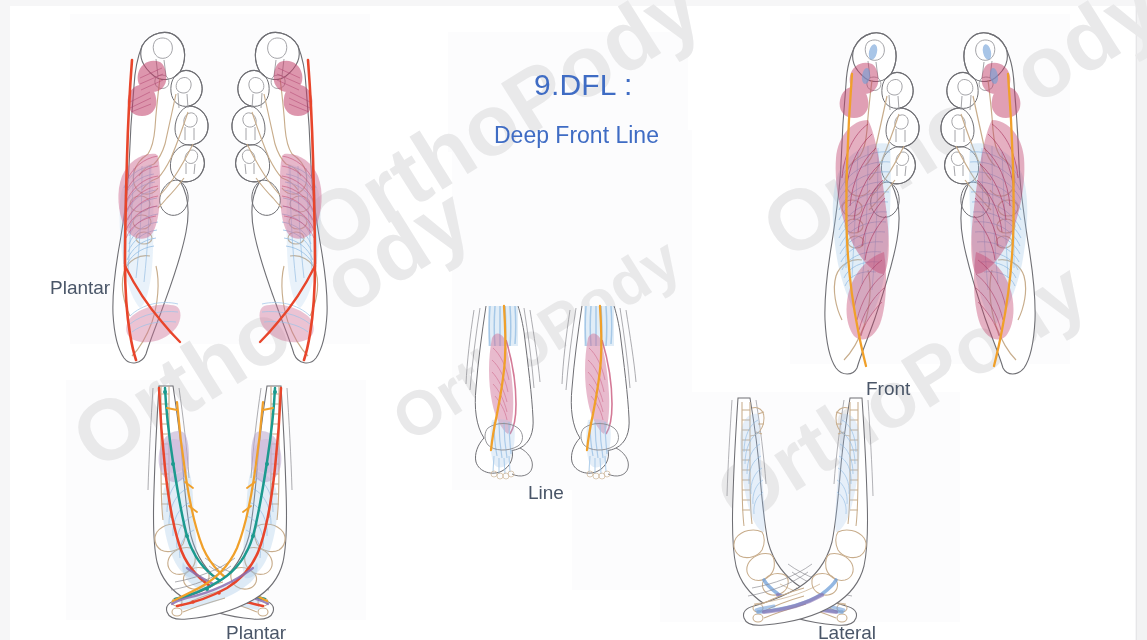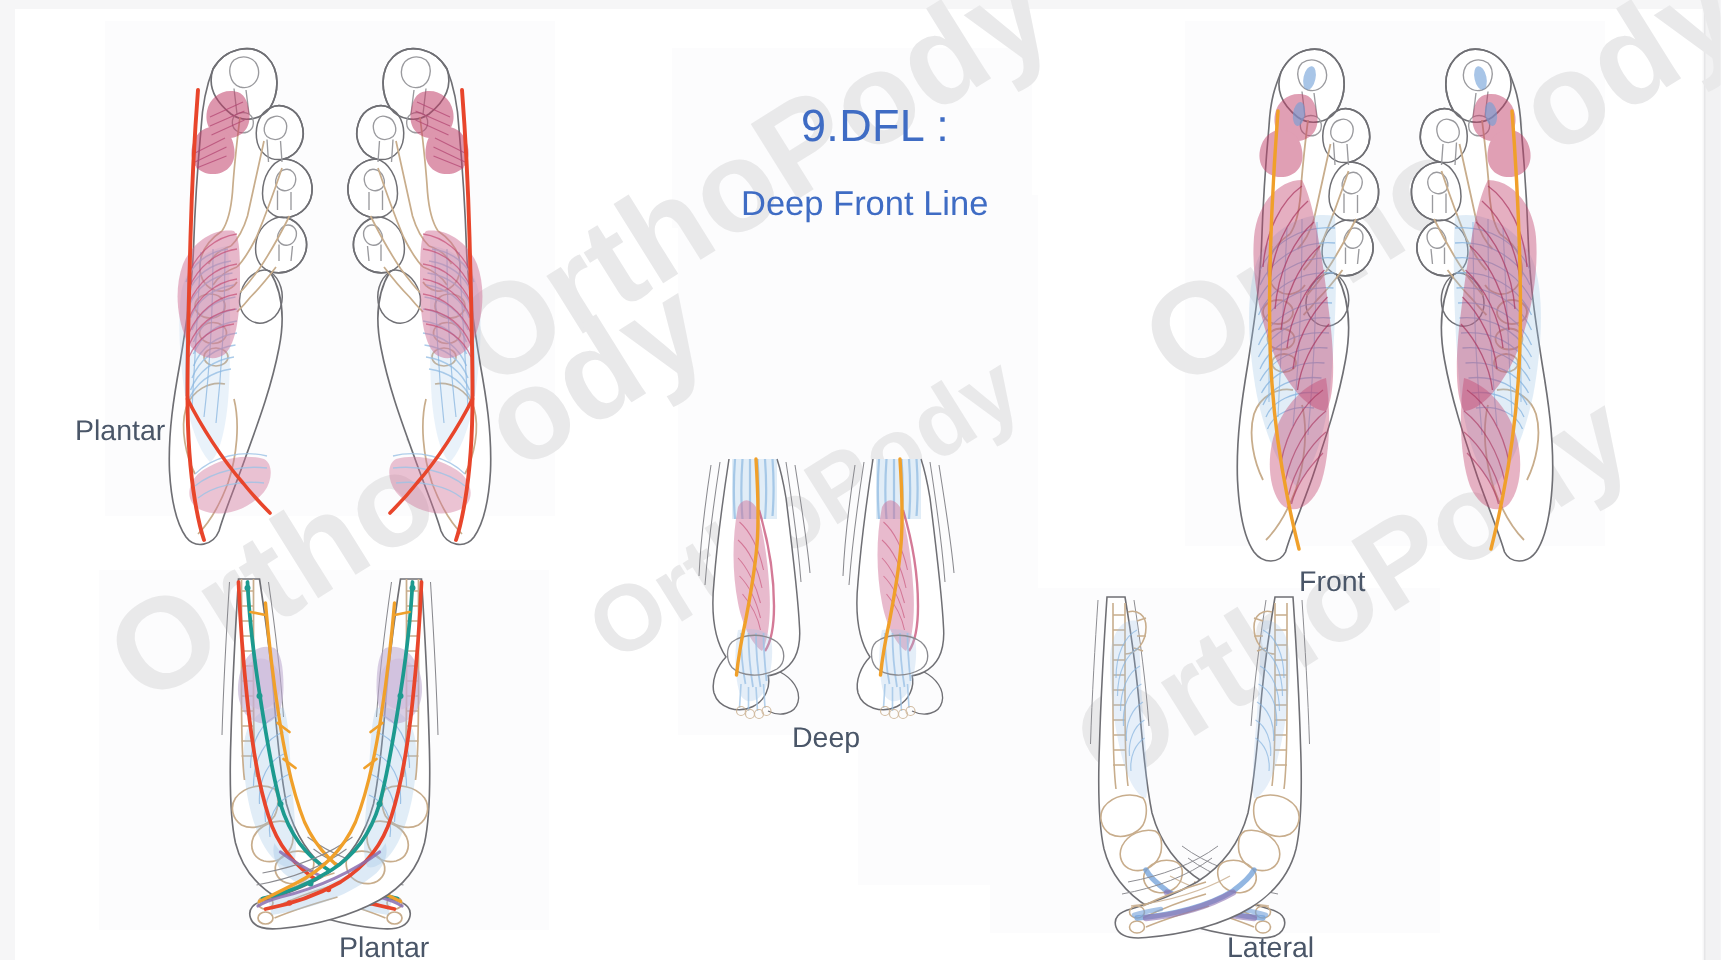"Deep" div.vlabel { text: Deep -> Line }
